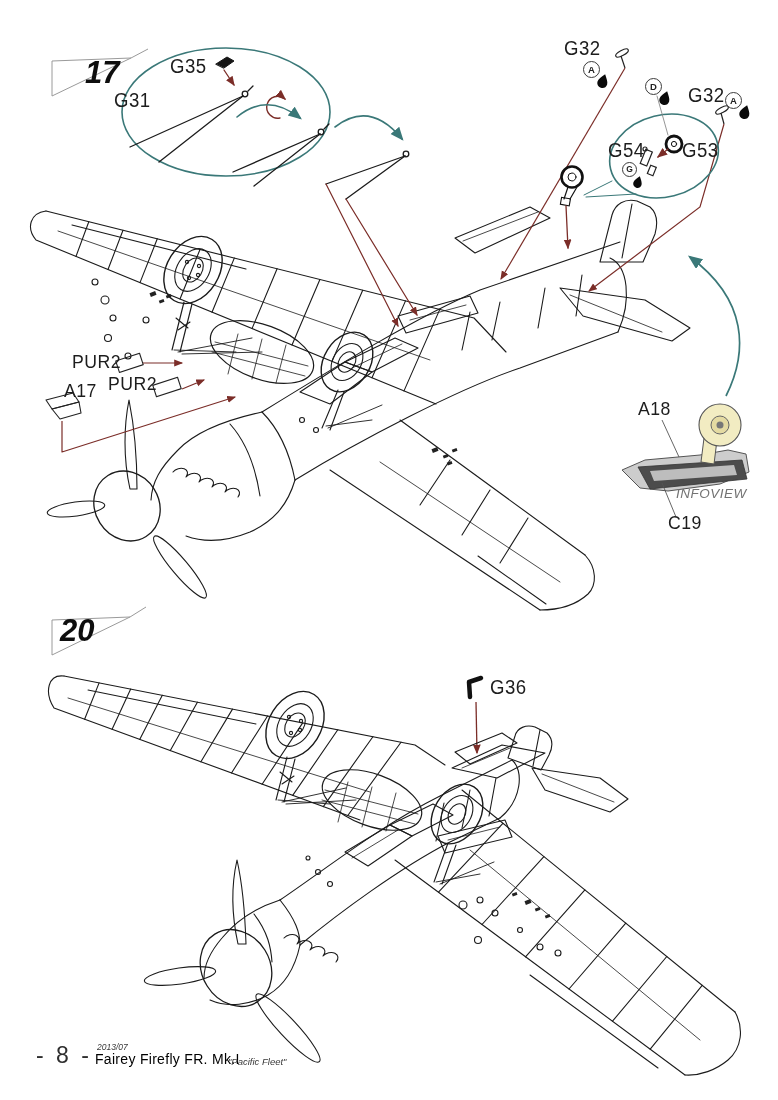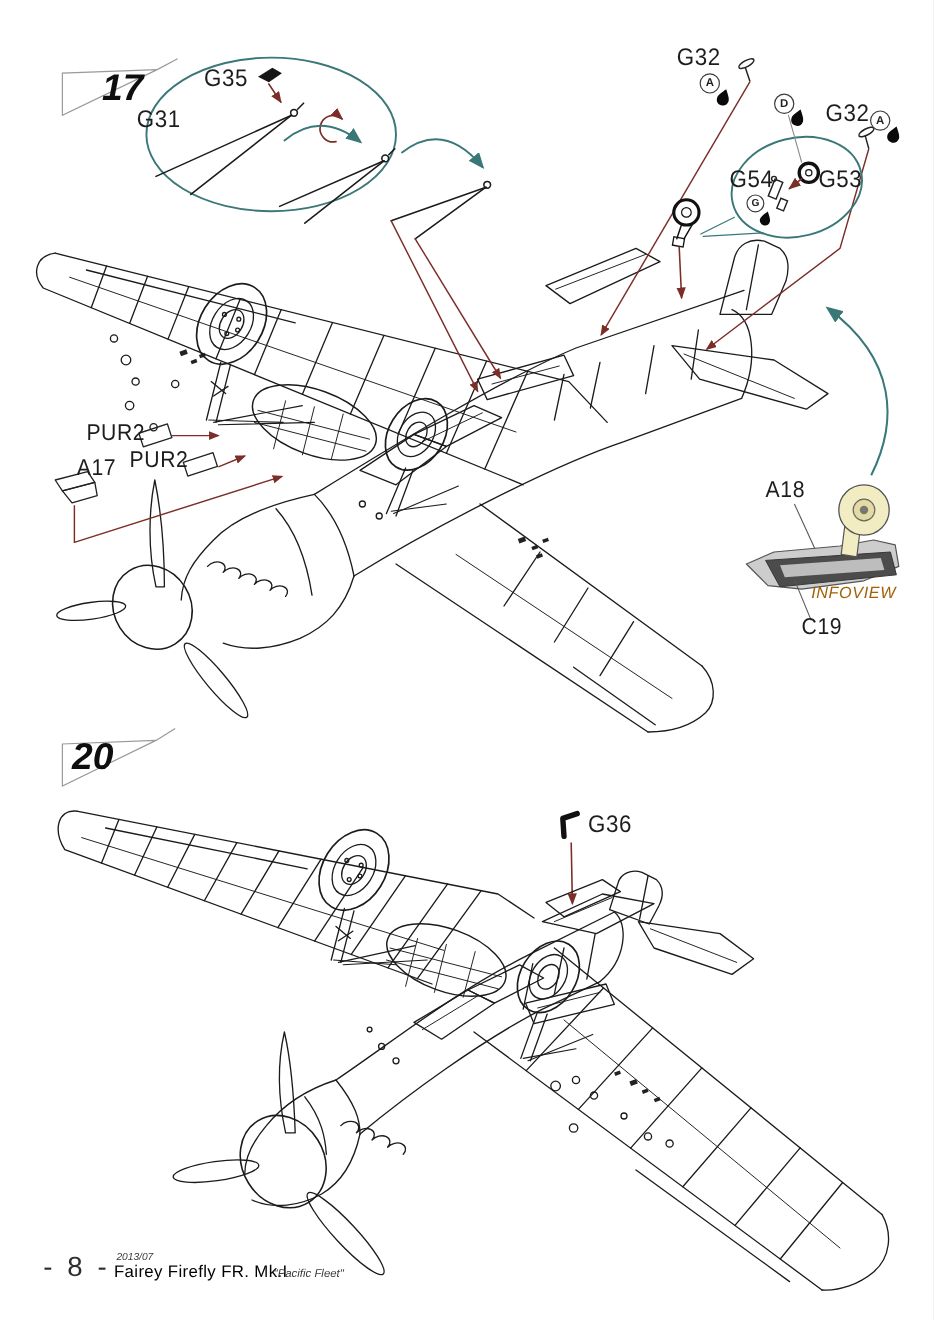"INFOVIEW" .infoview-label { color: #a16207 -> #737373 }
